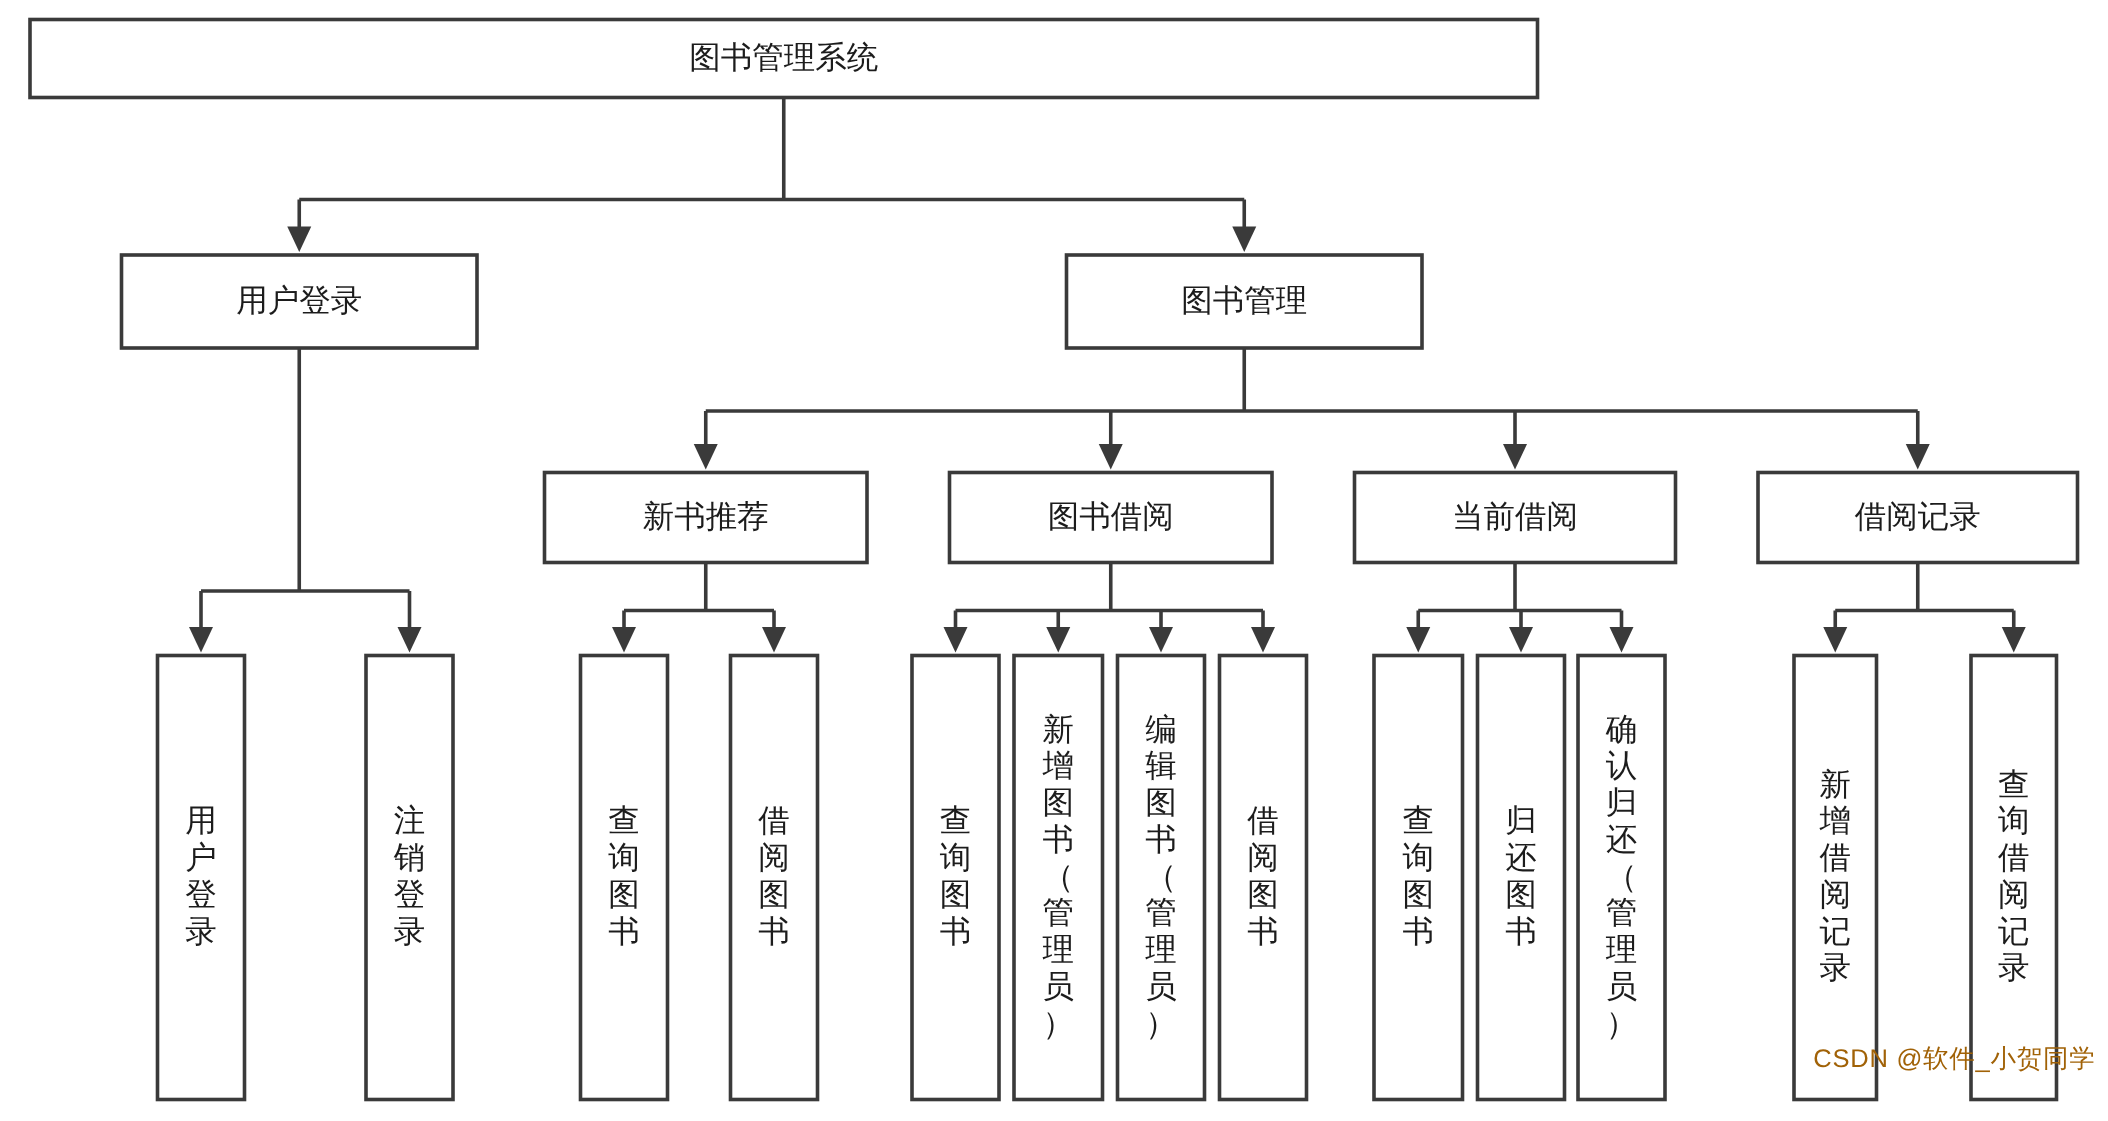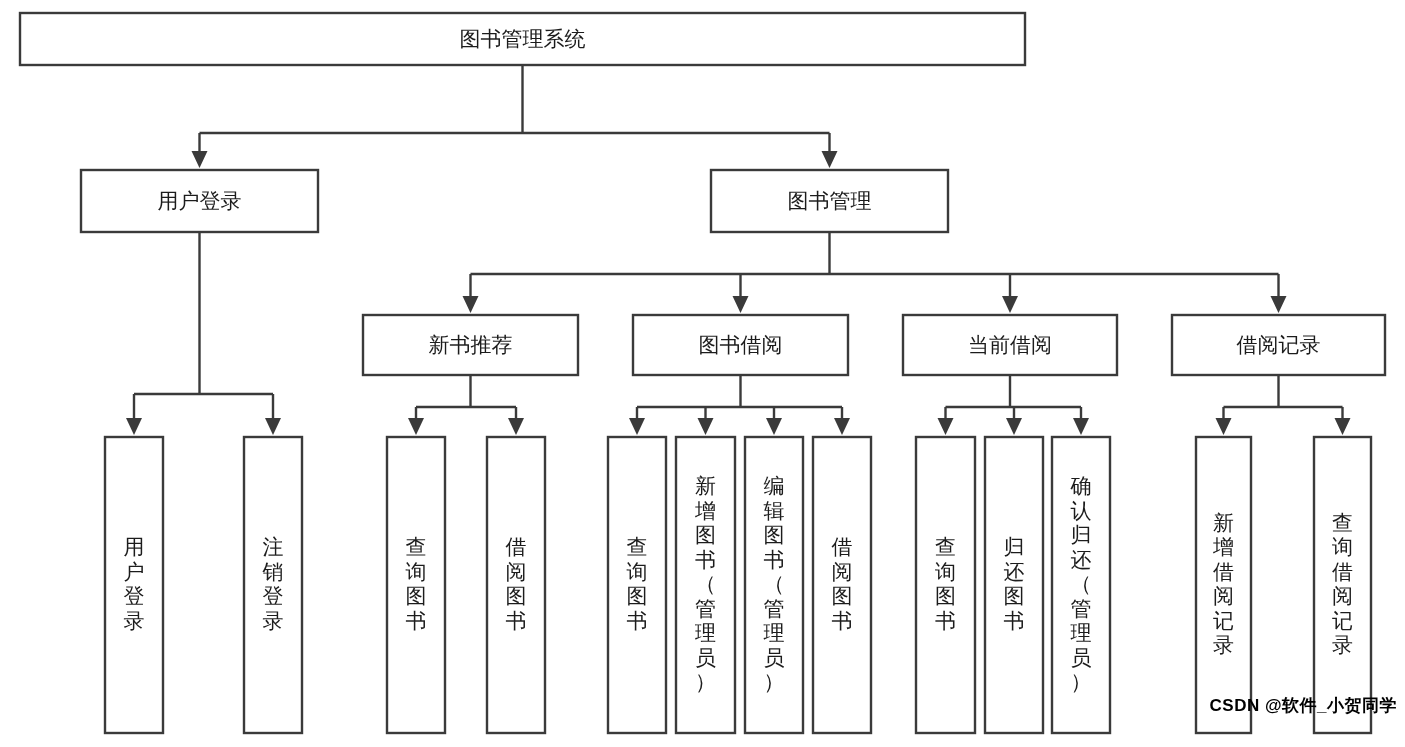"CSDN @软件_小贺同学" .watermark { color: #000000 -> #a16207; font-weight: bold -> none }
